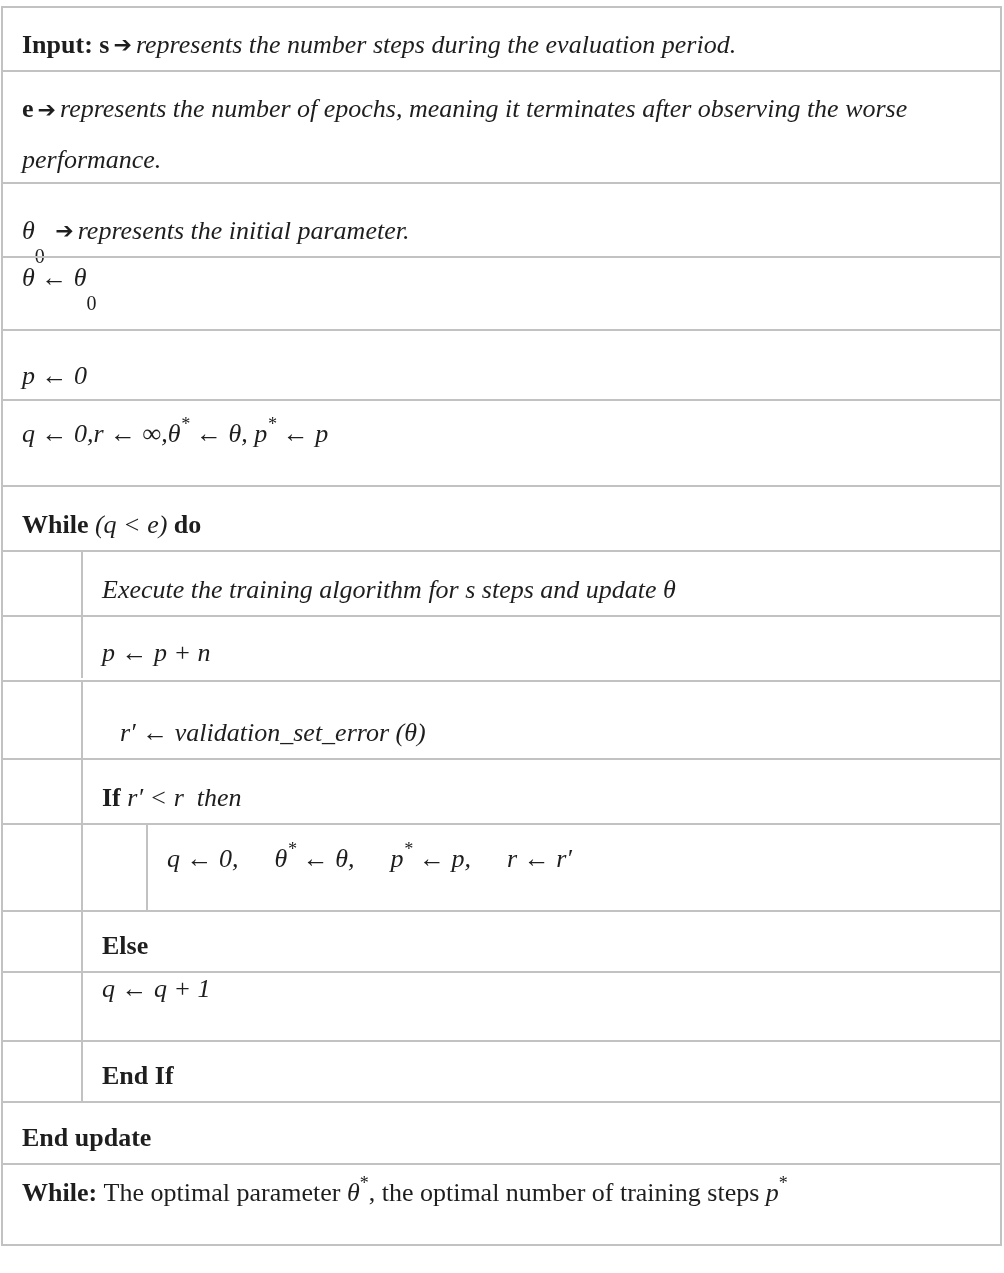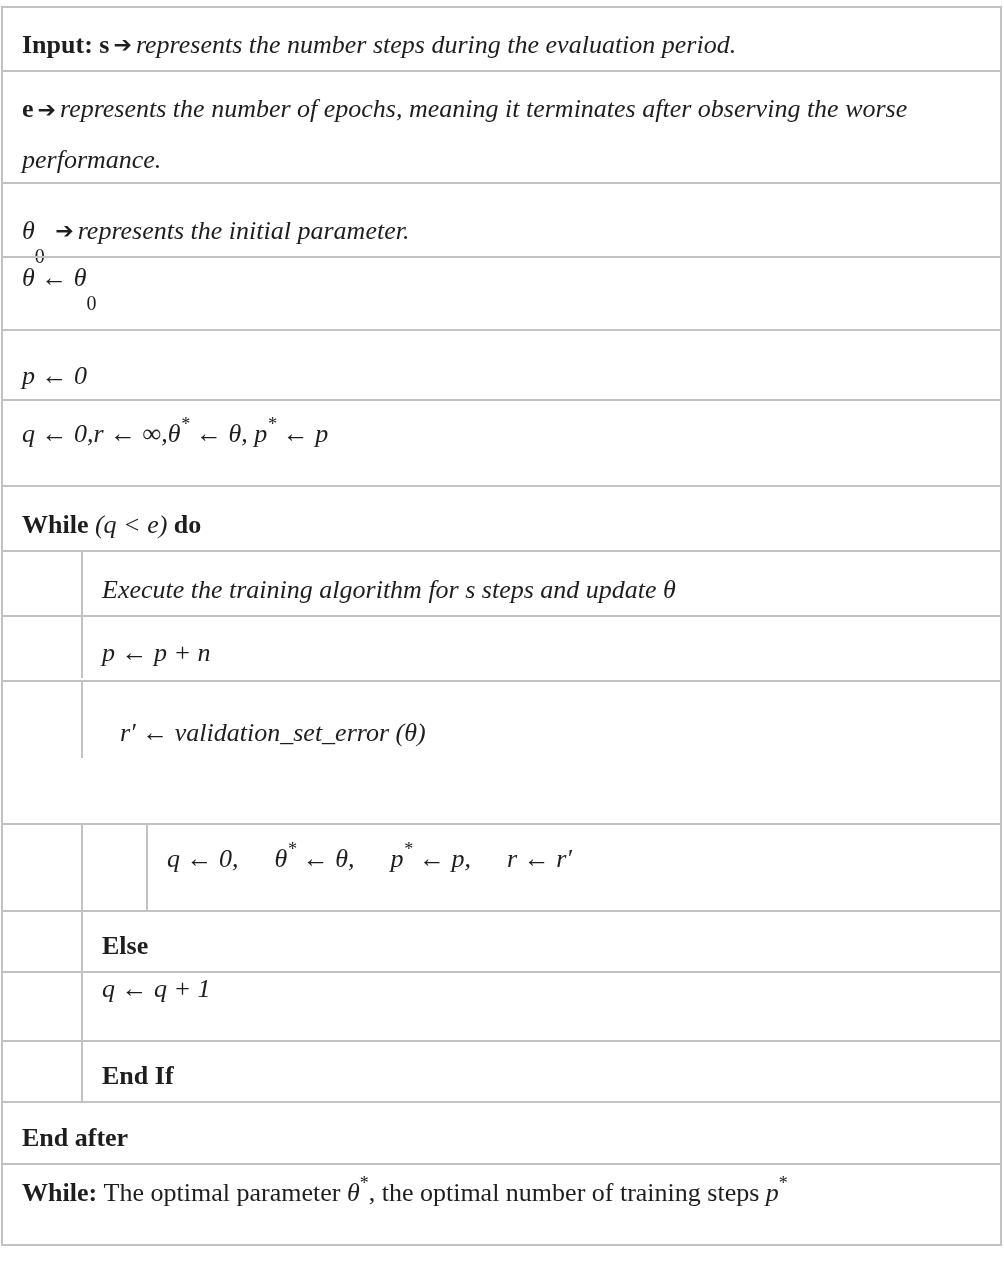"If" div.row { html: none -> <div> <div></div> <div> <span>If</span>&nbsp;<span>r′ &lt; r</span>&nbsp;&nbsp;<span>then</span> </div> </div> }
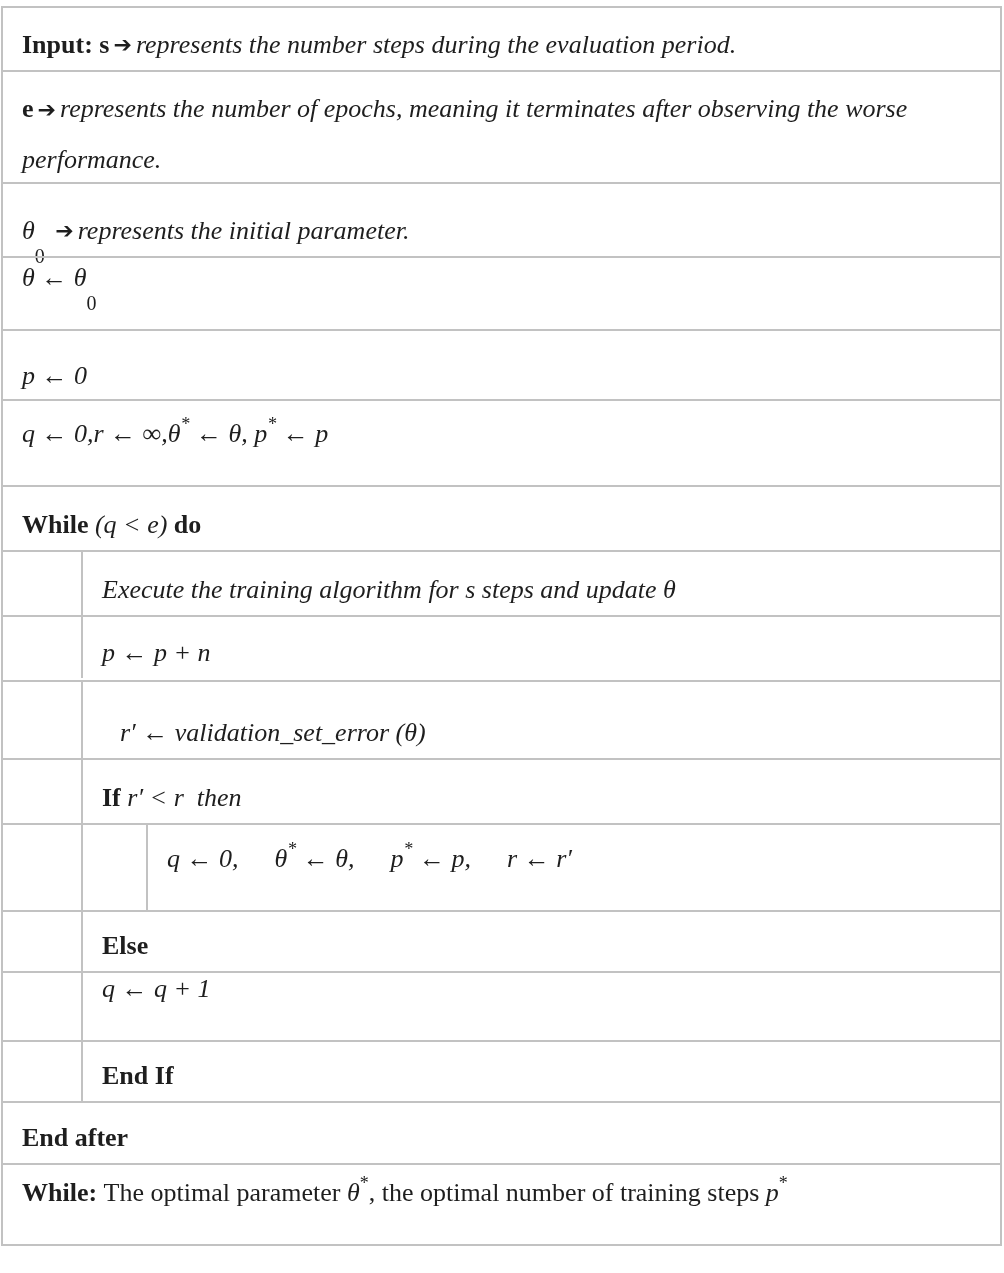"End after" span.b { text: after -> update }
